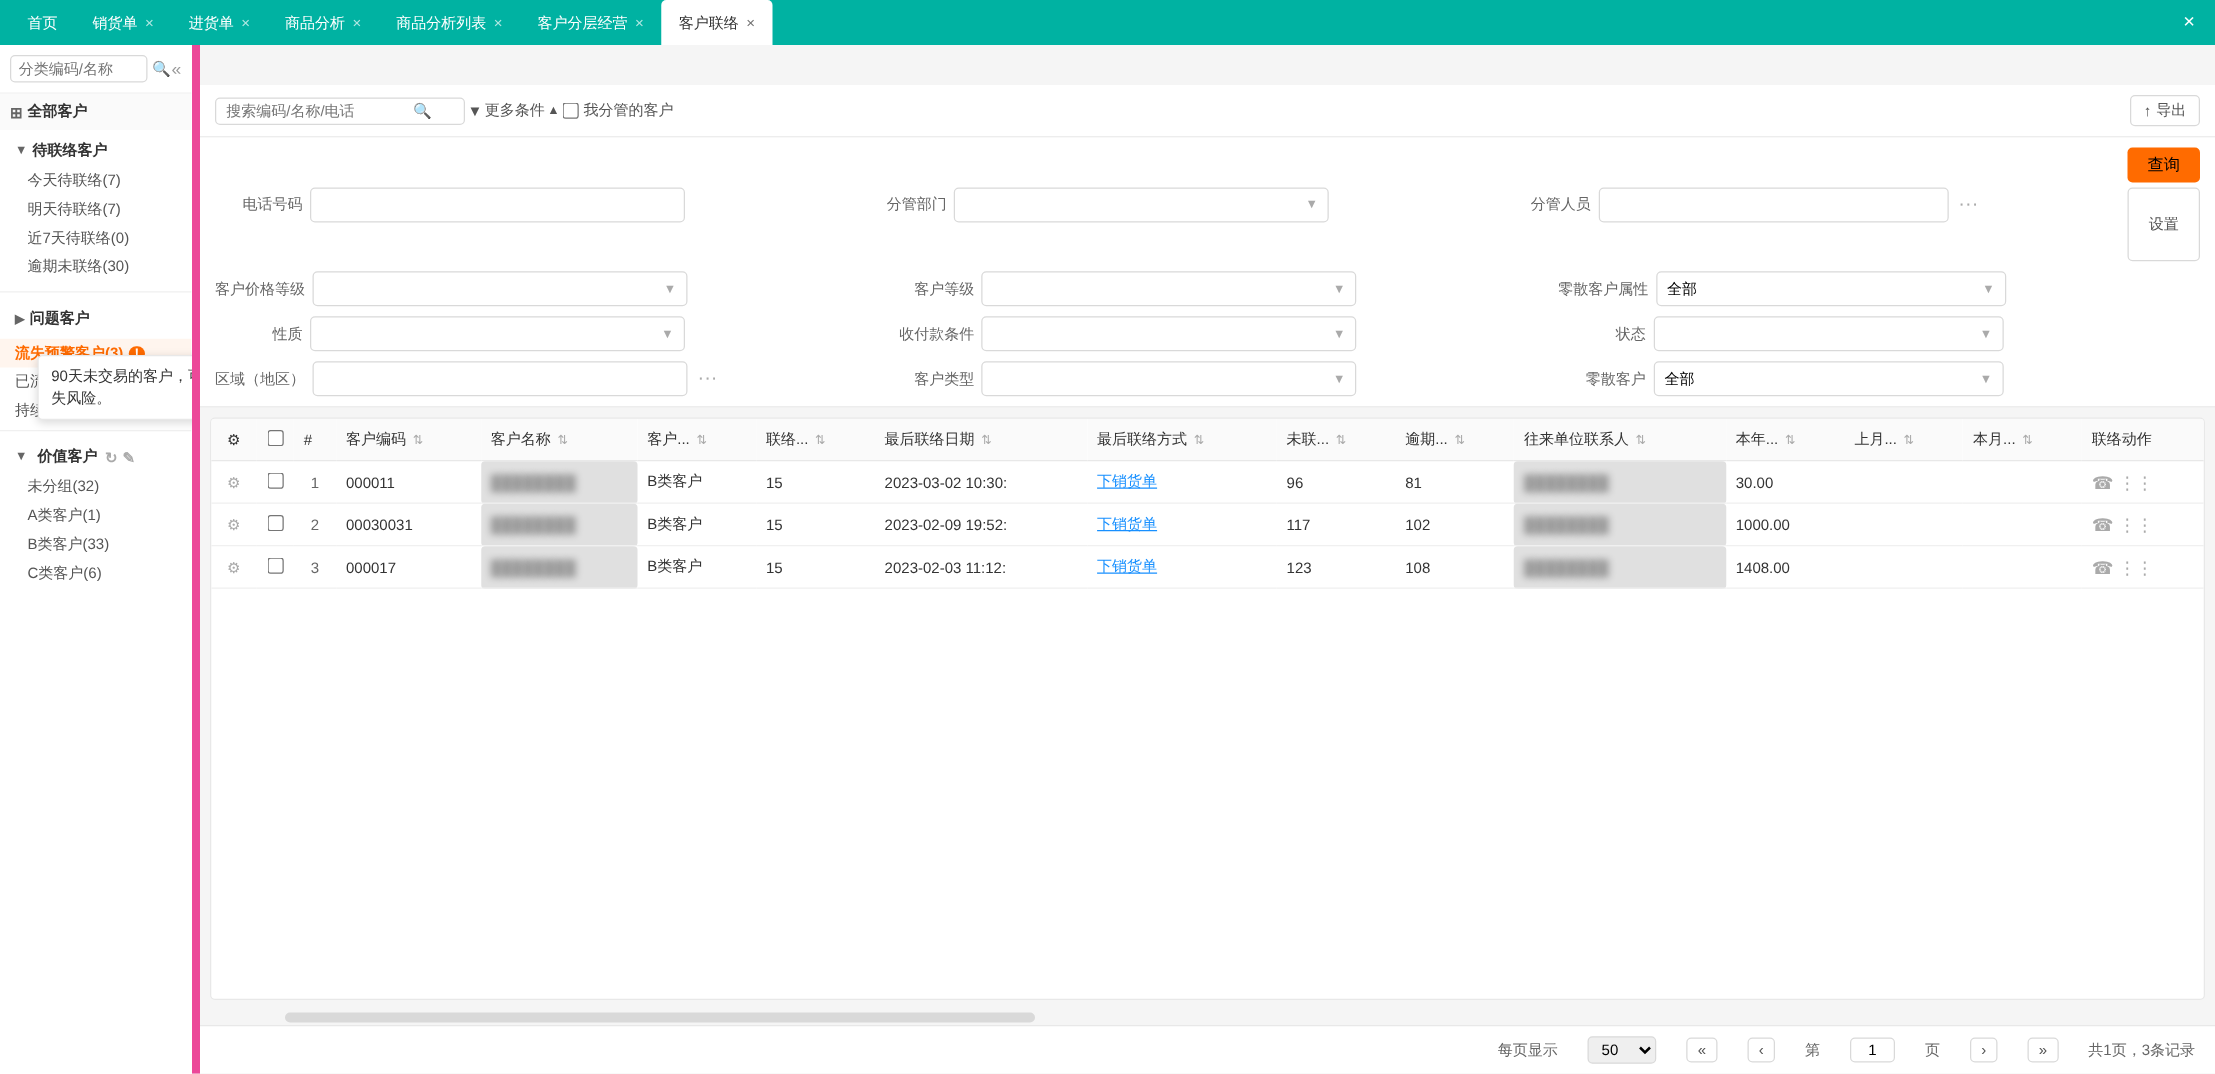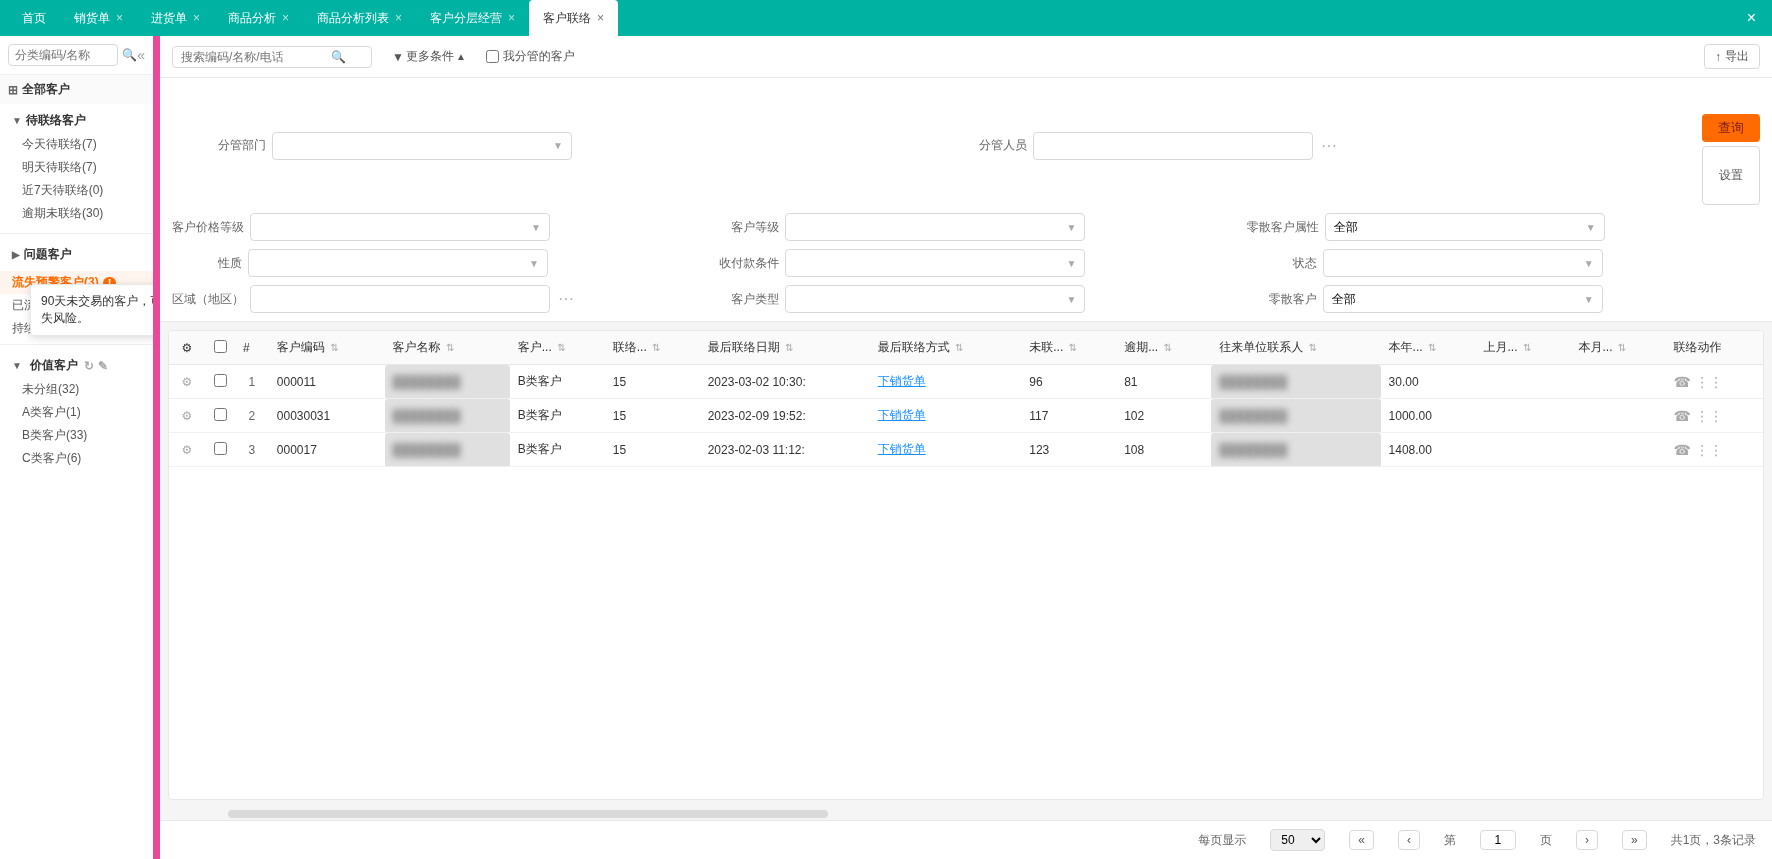"搜索编码/名称/电话" .toolbar { gap: 20px -> 2px; margin-top: none -> 32px }
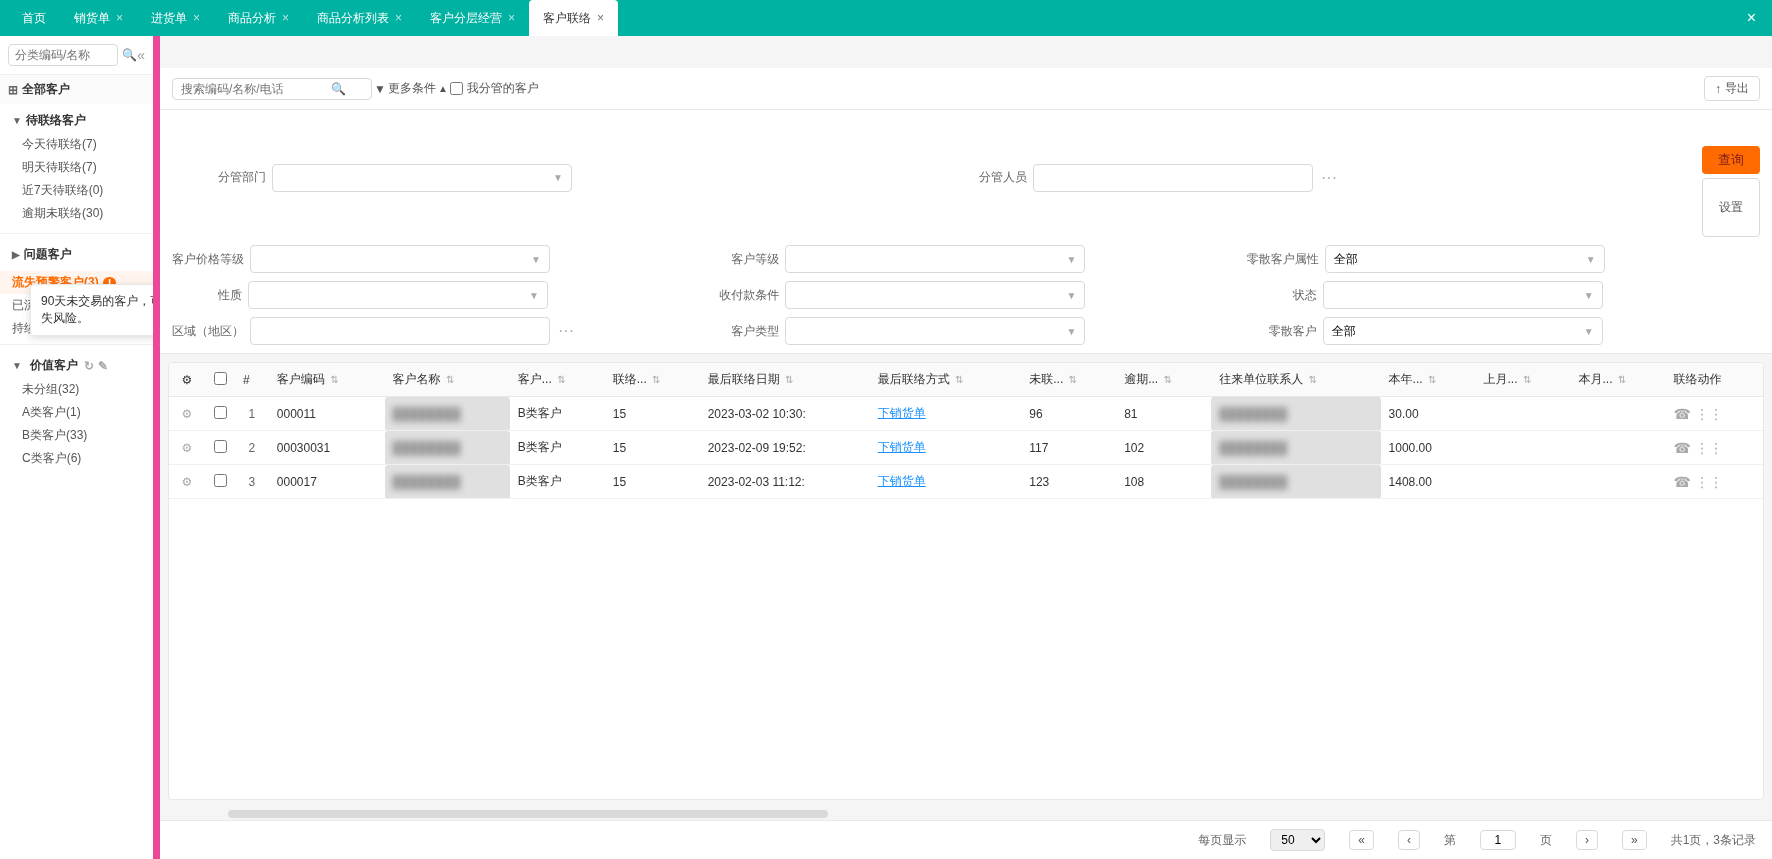"查询" .query-btn { color: #7f1d1d -> #000000; margin-top: 28px -> none }
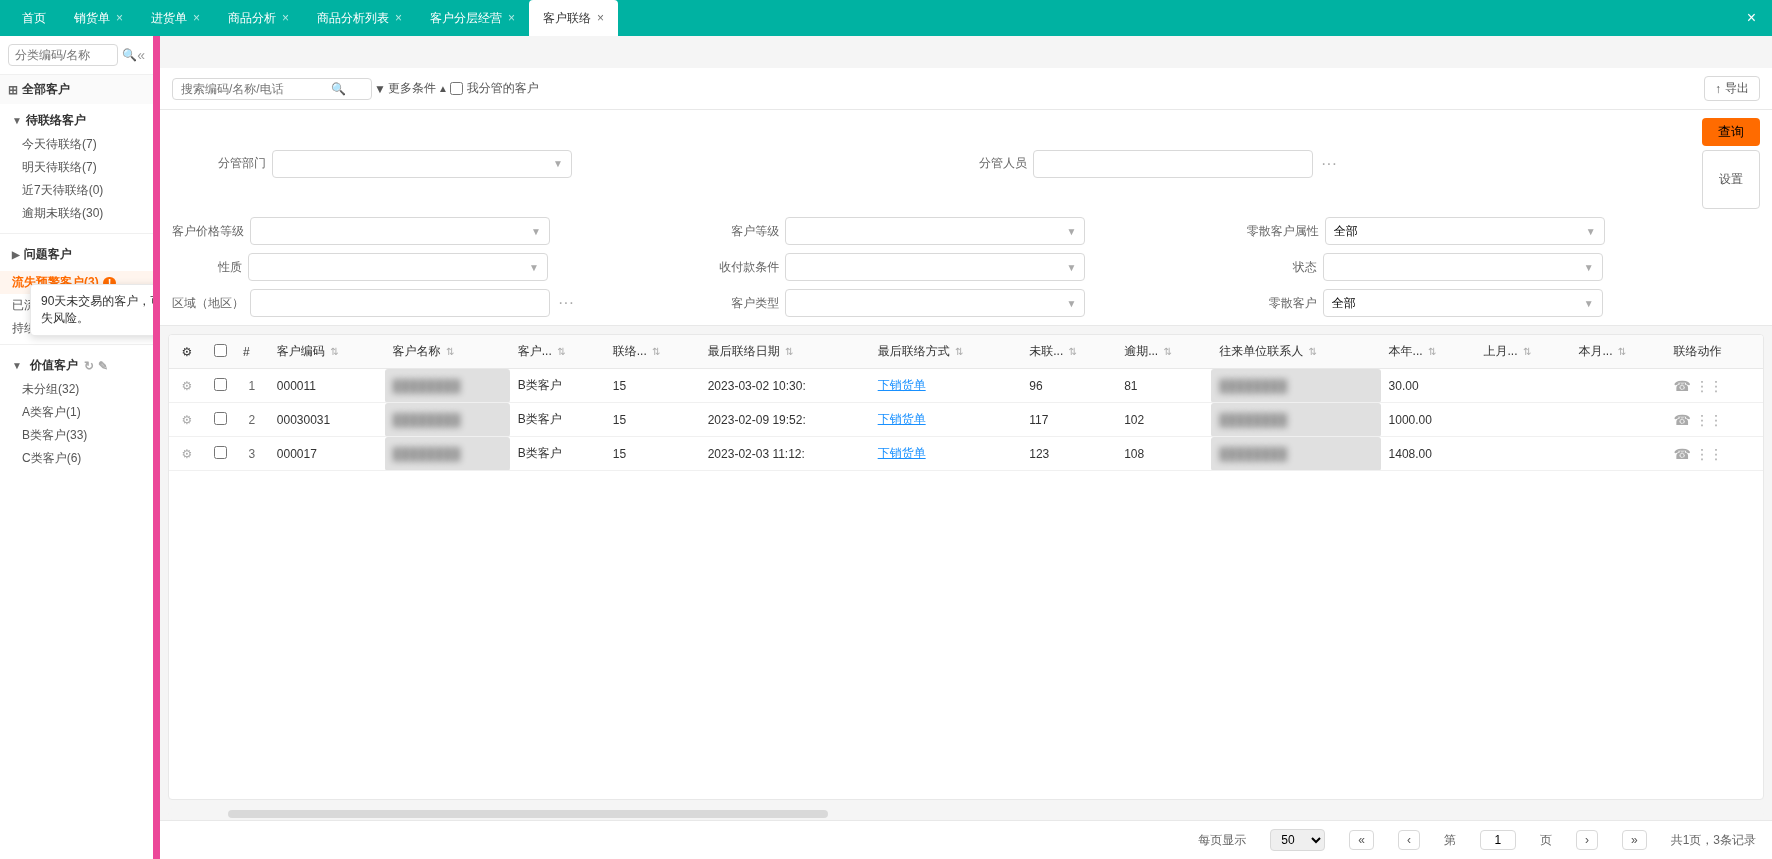"电话号码" div.filter-item { html: none -> <div> <span>电话号码</span> <input> </div> }
